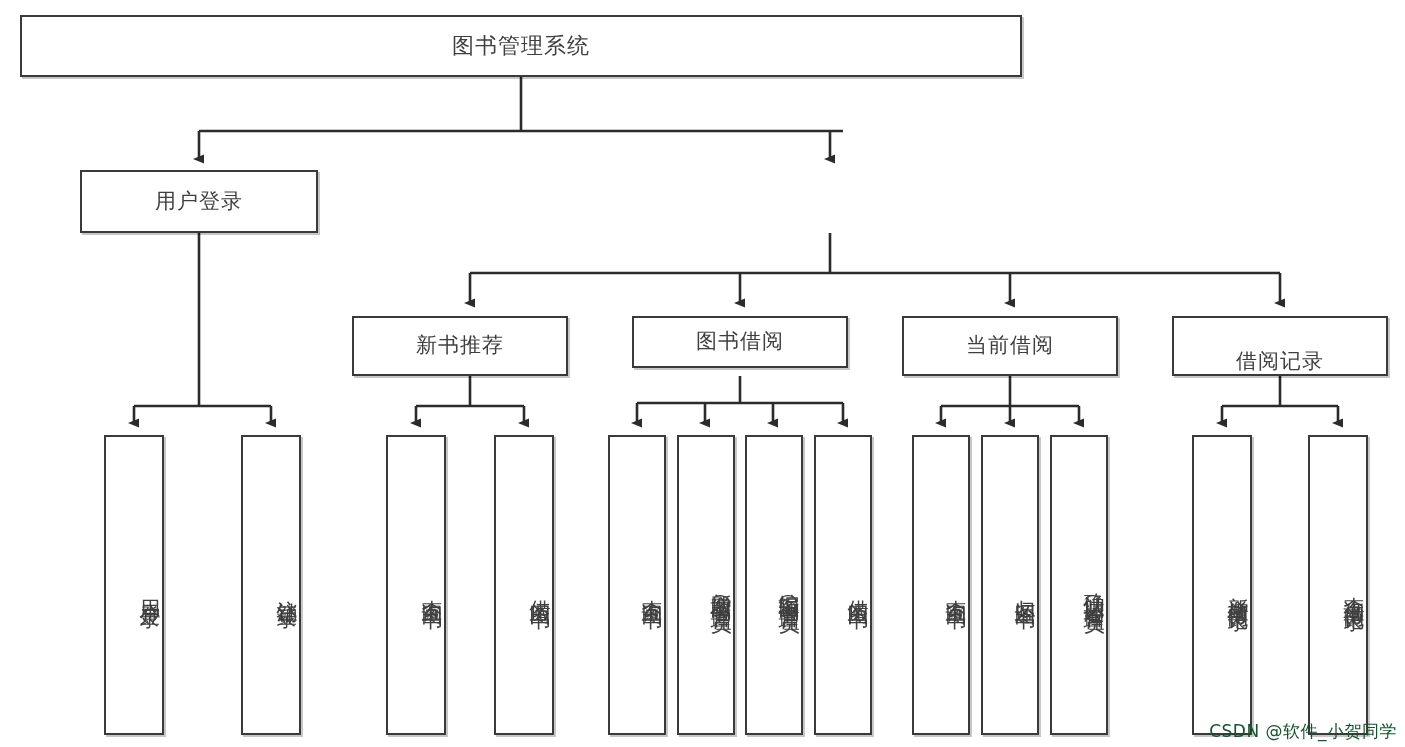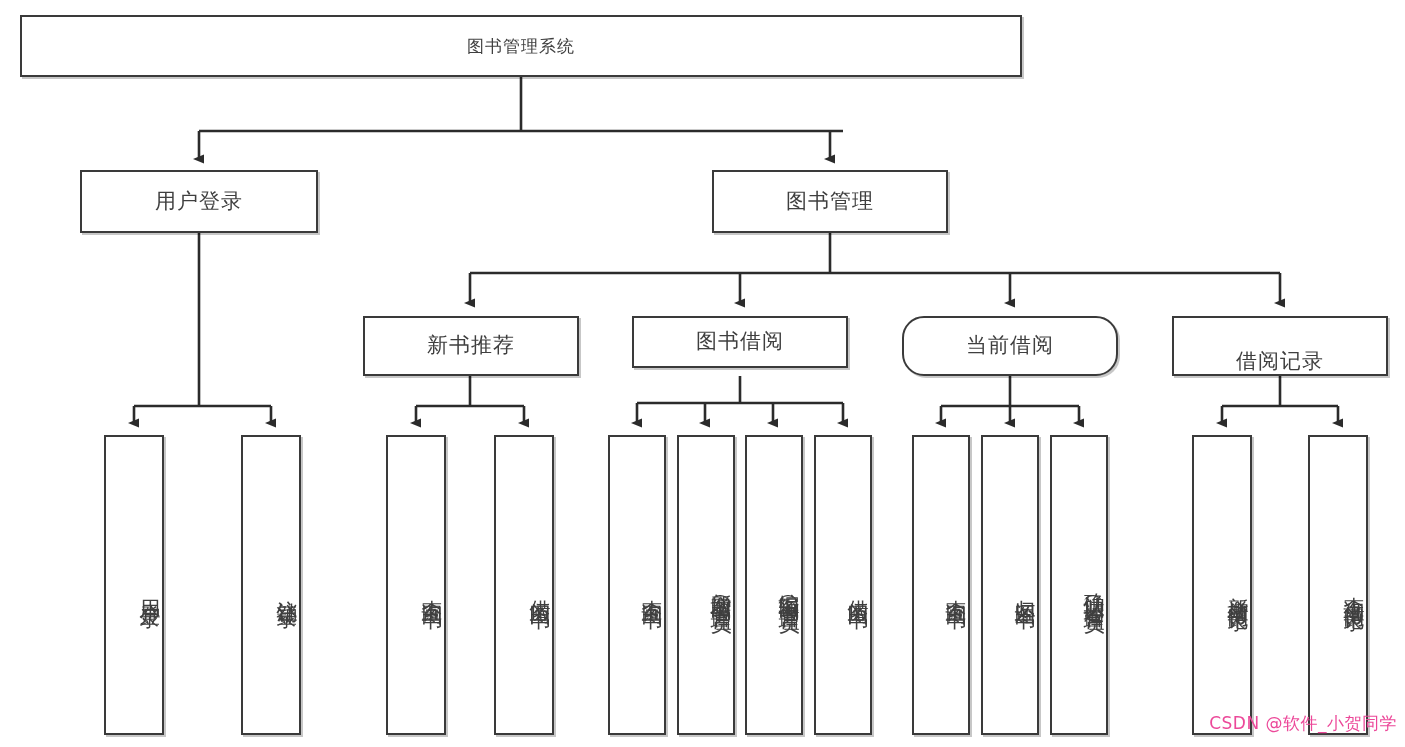"图书管理系统" .node.root { font-size: 17px -> 22px }
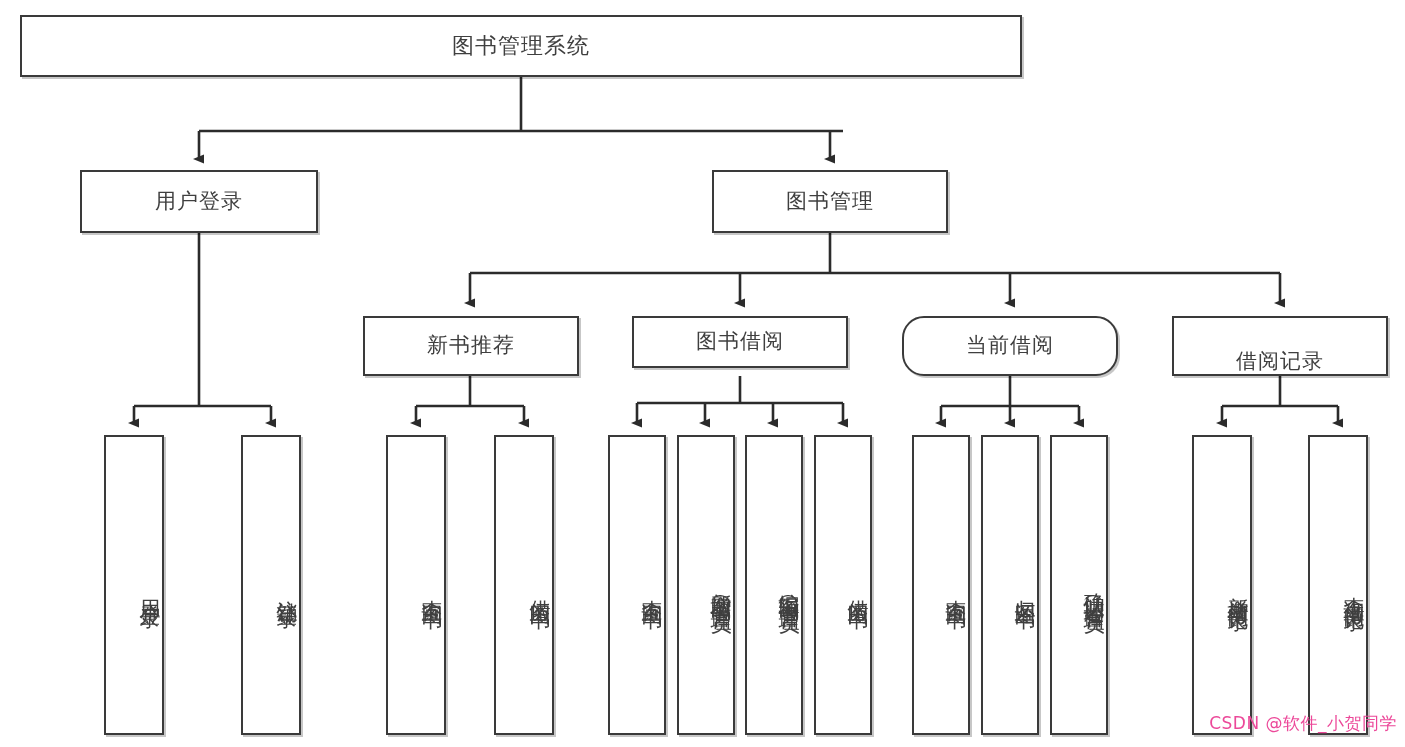"图书管理" div.node { html: <div> <span>图书管理</span> </div> -> none }
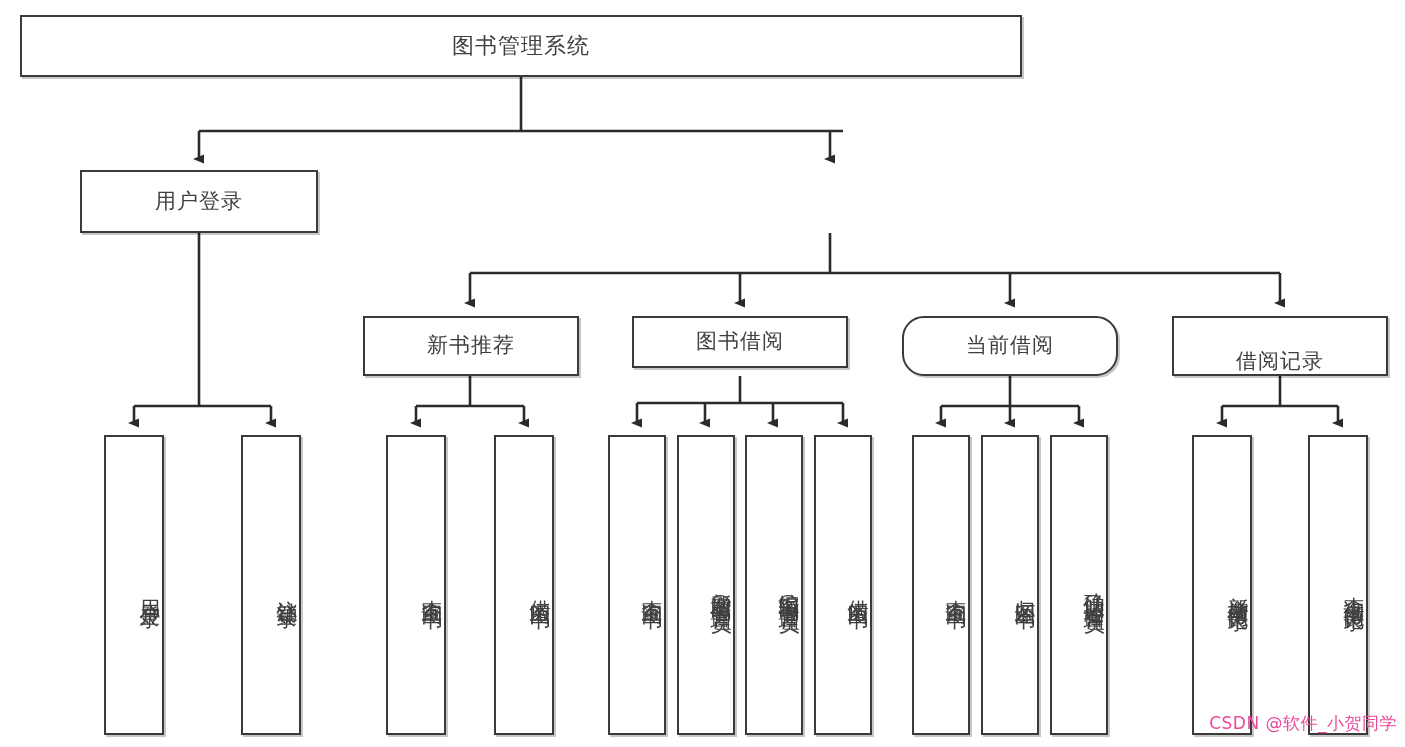"新书推荐" div.node { left: 363px -> 352px }
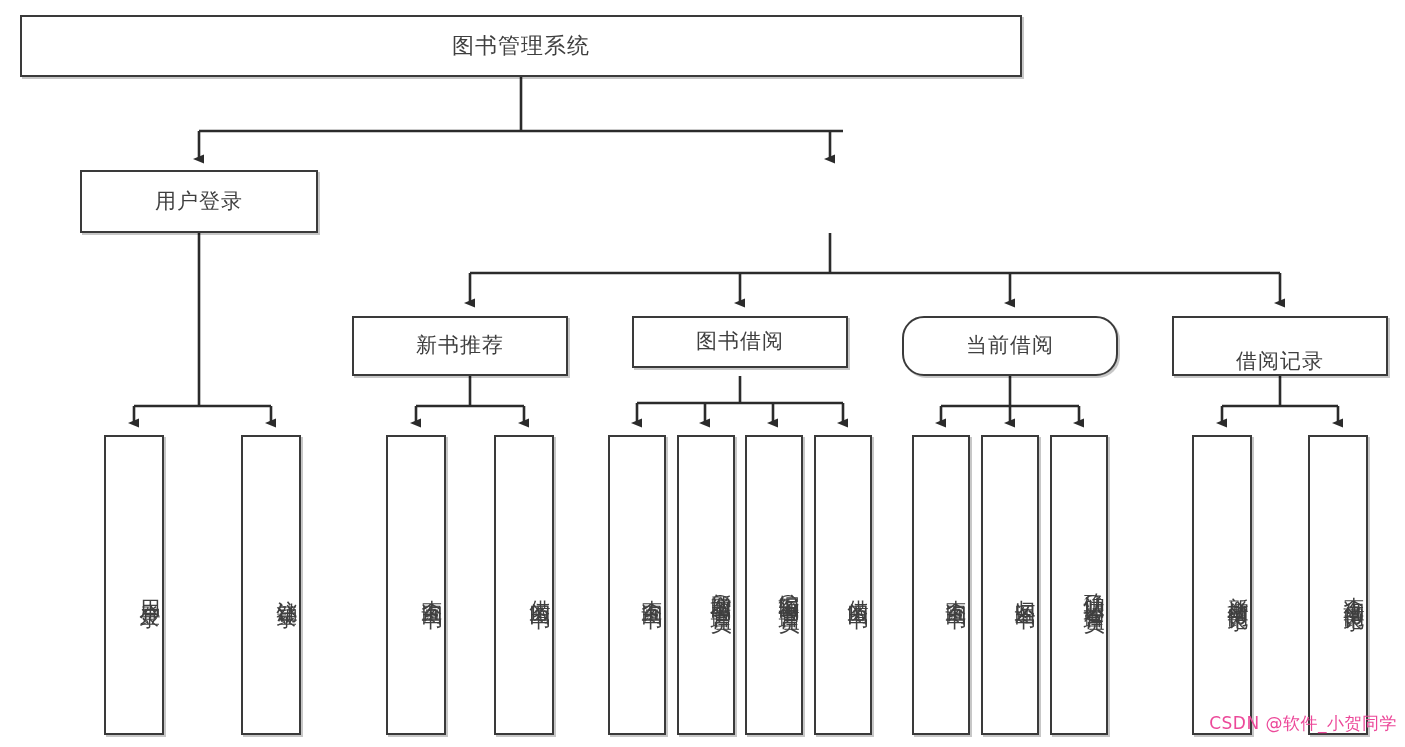"当前借阅" div.node { border-radius: 22px -> none }
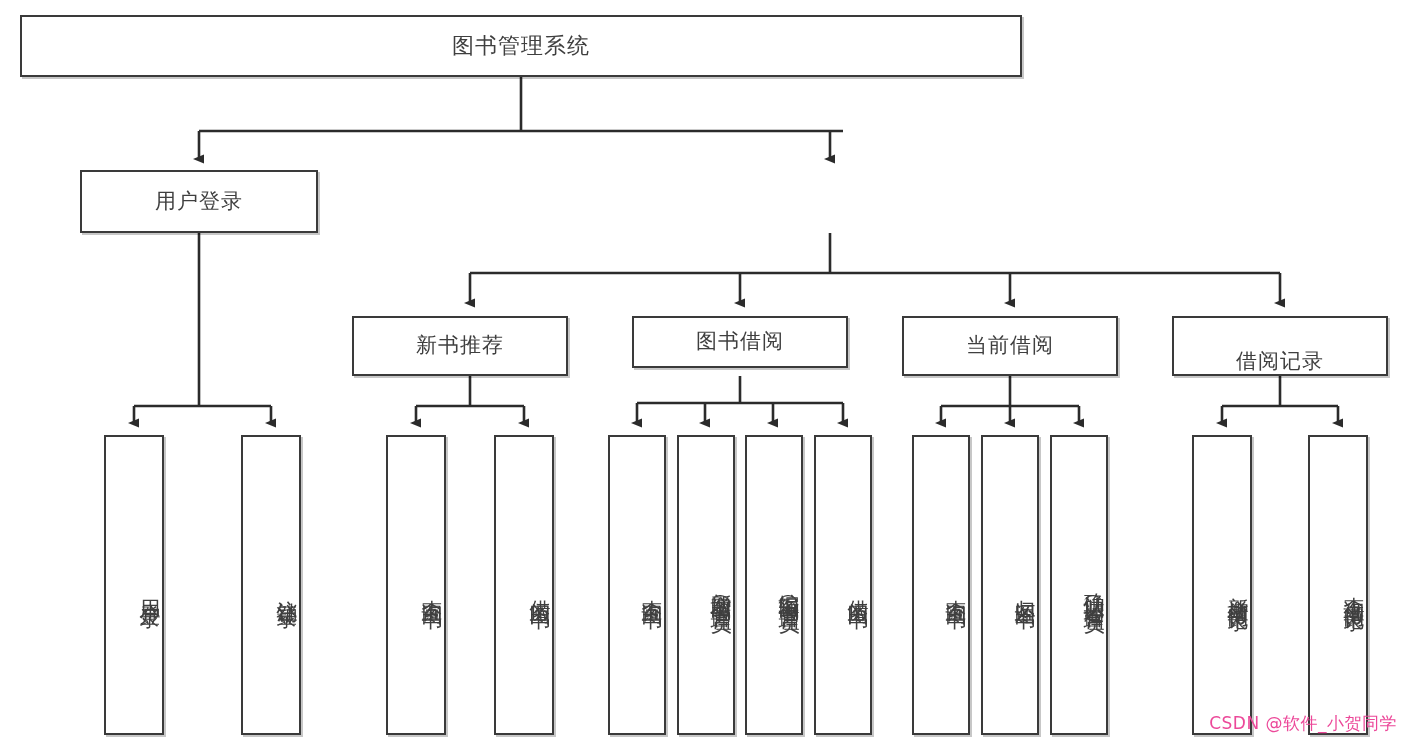"CSDN @软件_小贺同学" .watermark { bottom: 12px -> 4px; color: #ec4899 -> #14532d }
